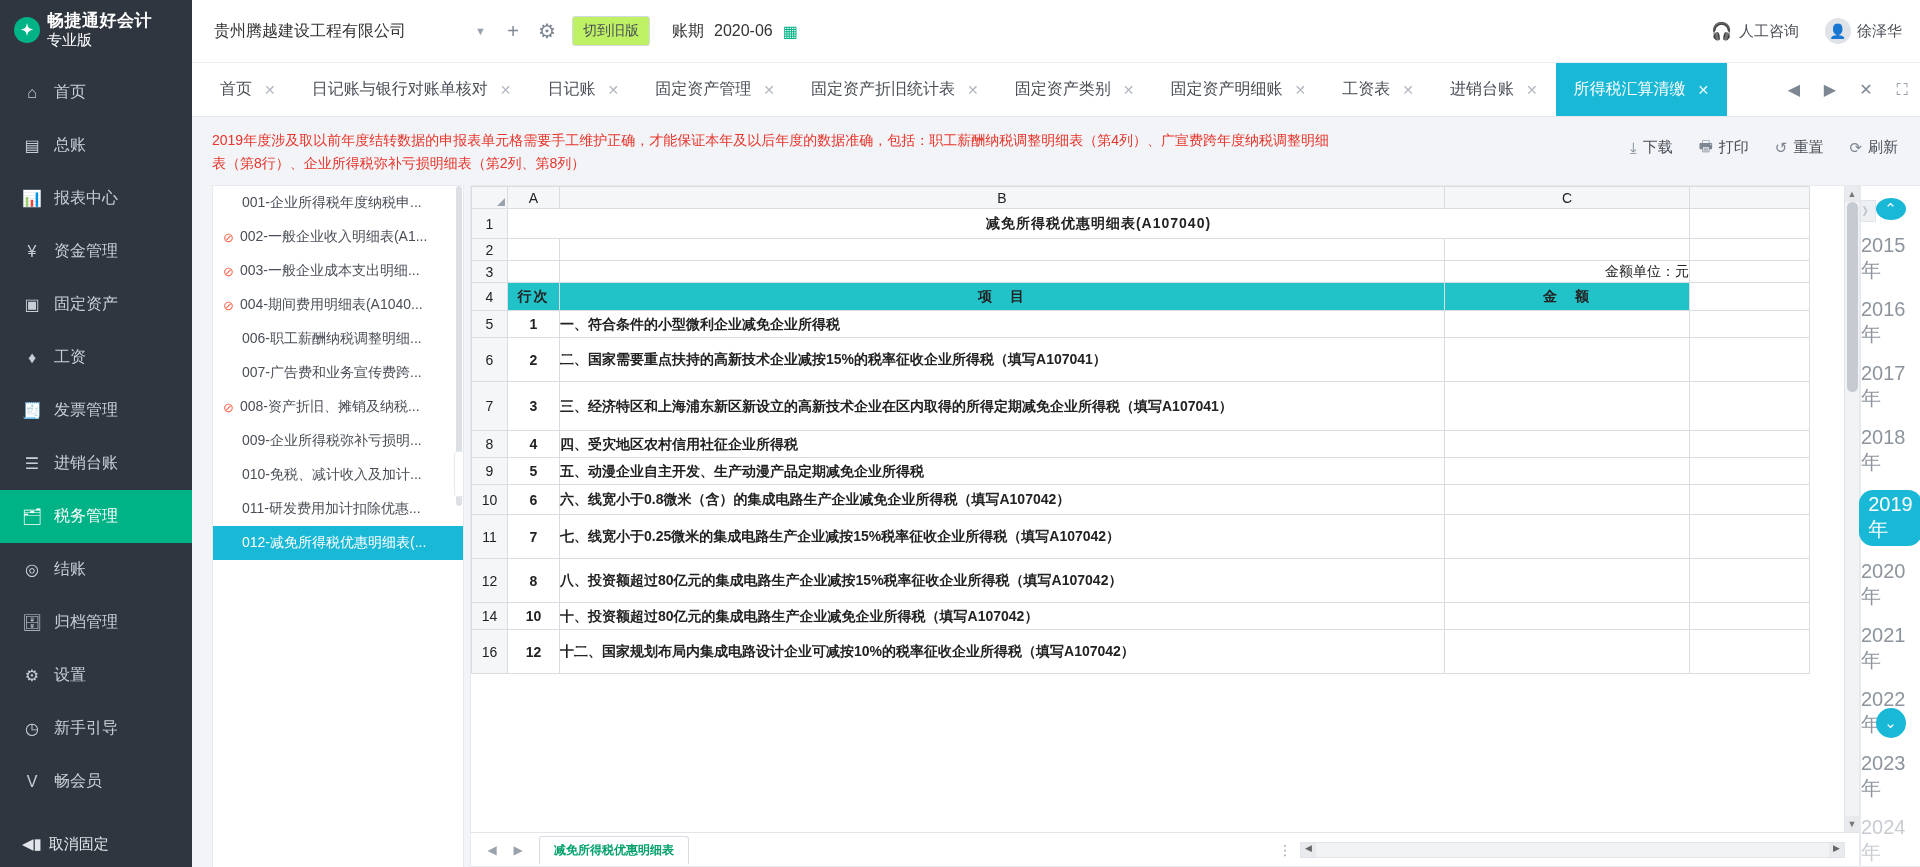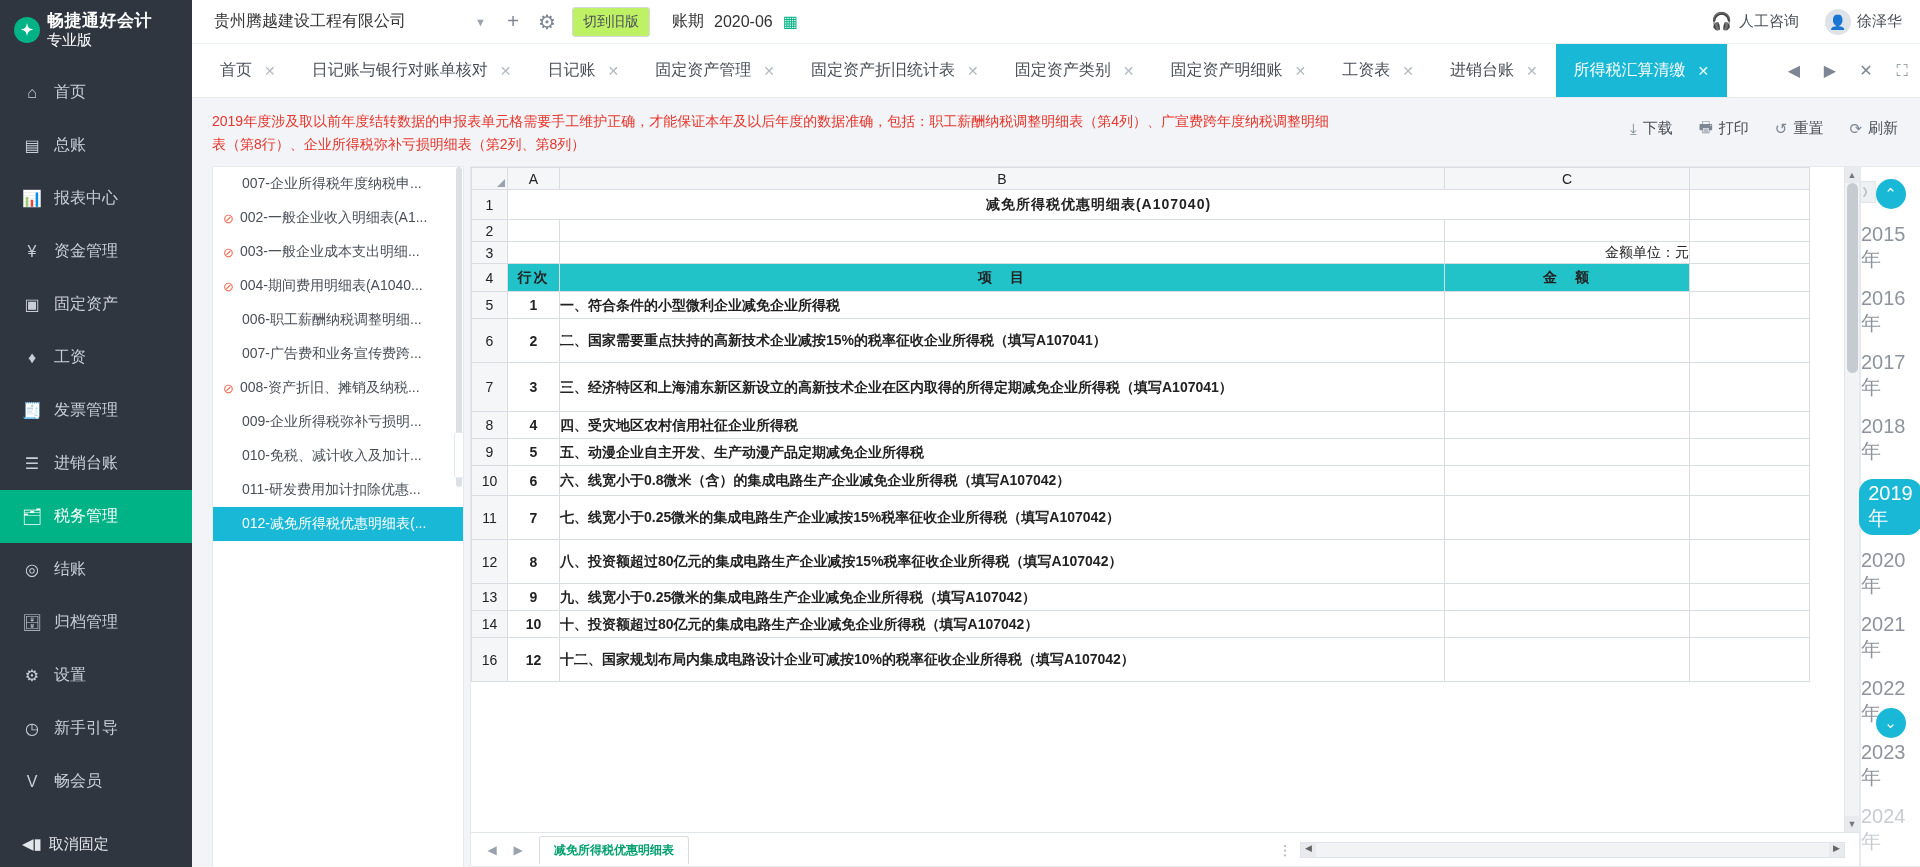"贵州腾越建设工程有限公司" .topbar { height: 44px -> 63px }
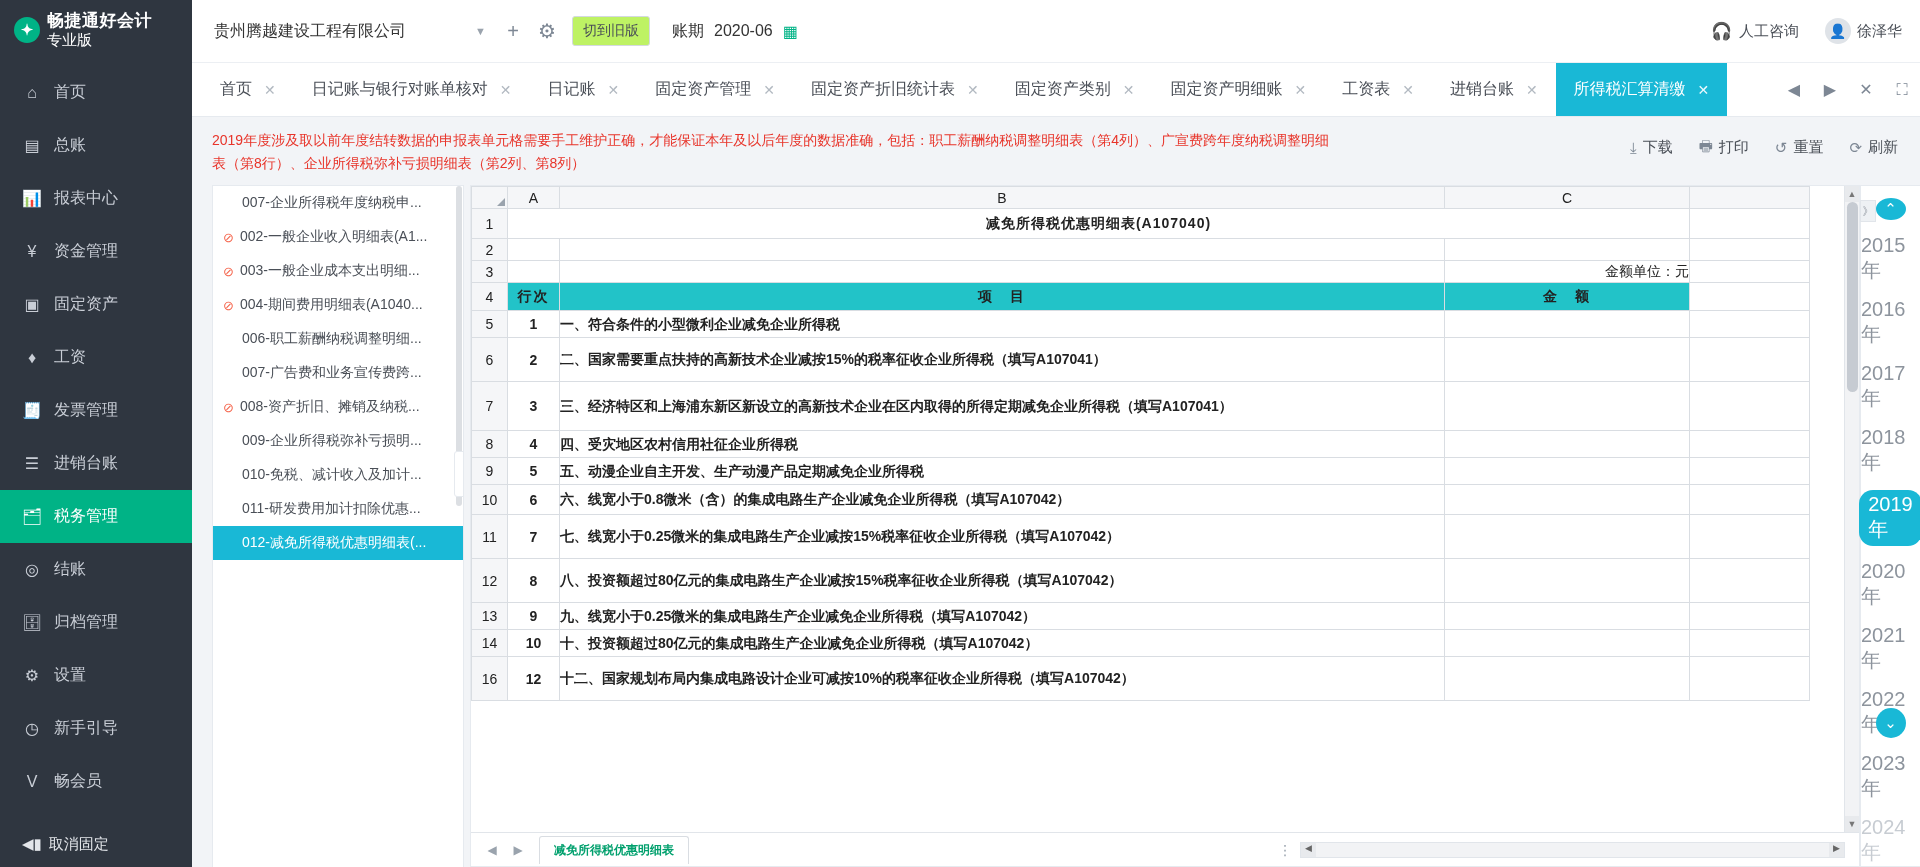"007-企业所得税年度纳税申..." span { text: 007- -> 001- }
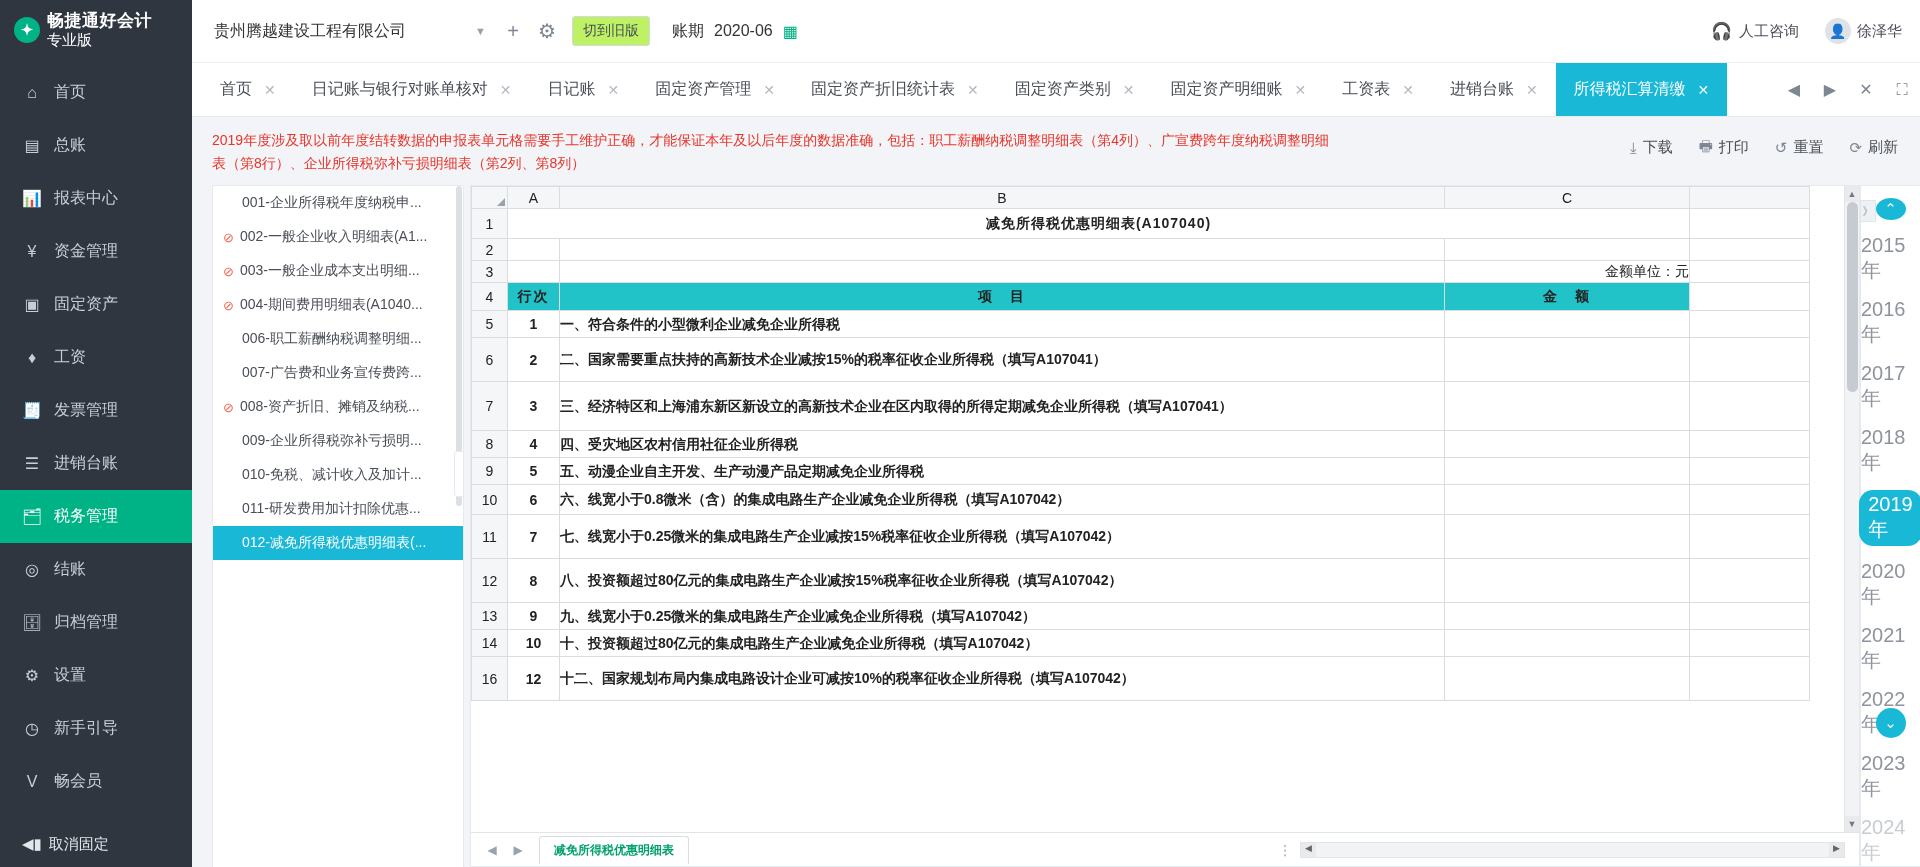"13" tr { html: <tr> <td>13</td> <td>9</td> <td>九、线宽小于0.25微米的集成电路生产企业减免企业所得税（填写A107042）</td> <td></td> <td></td> </tr> -> none }
